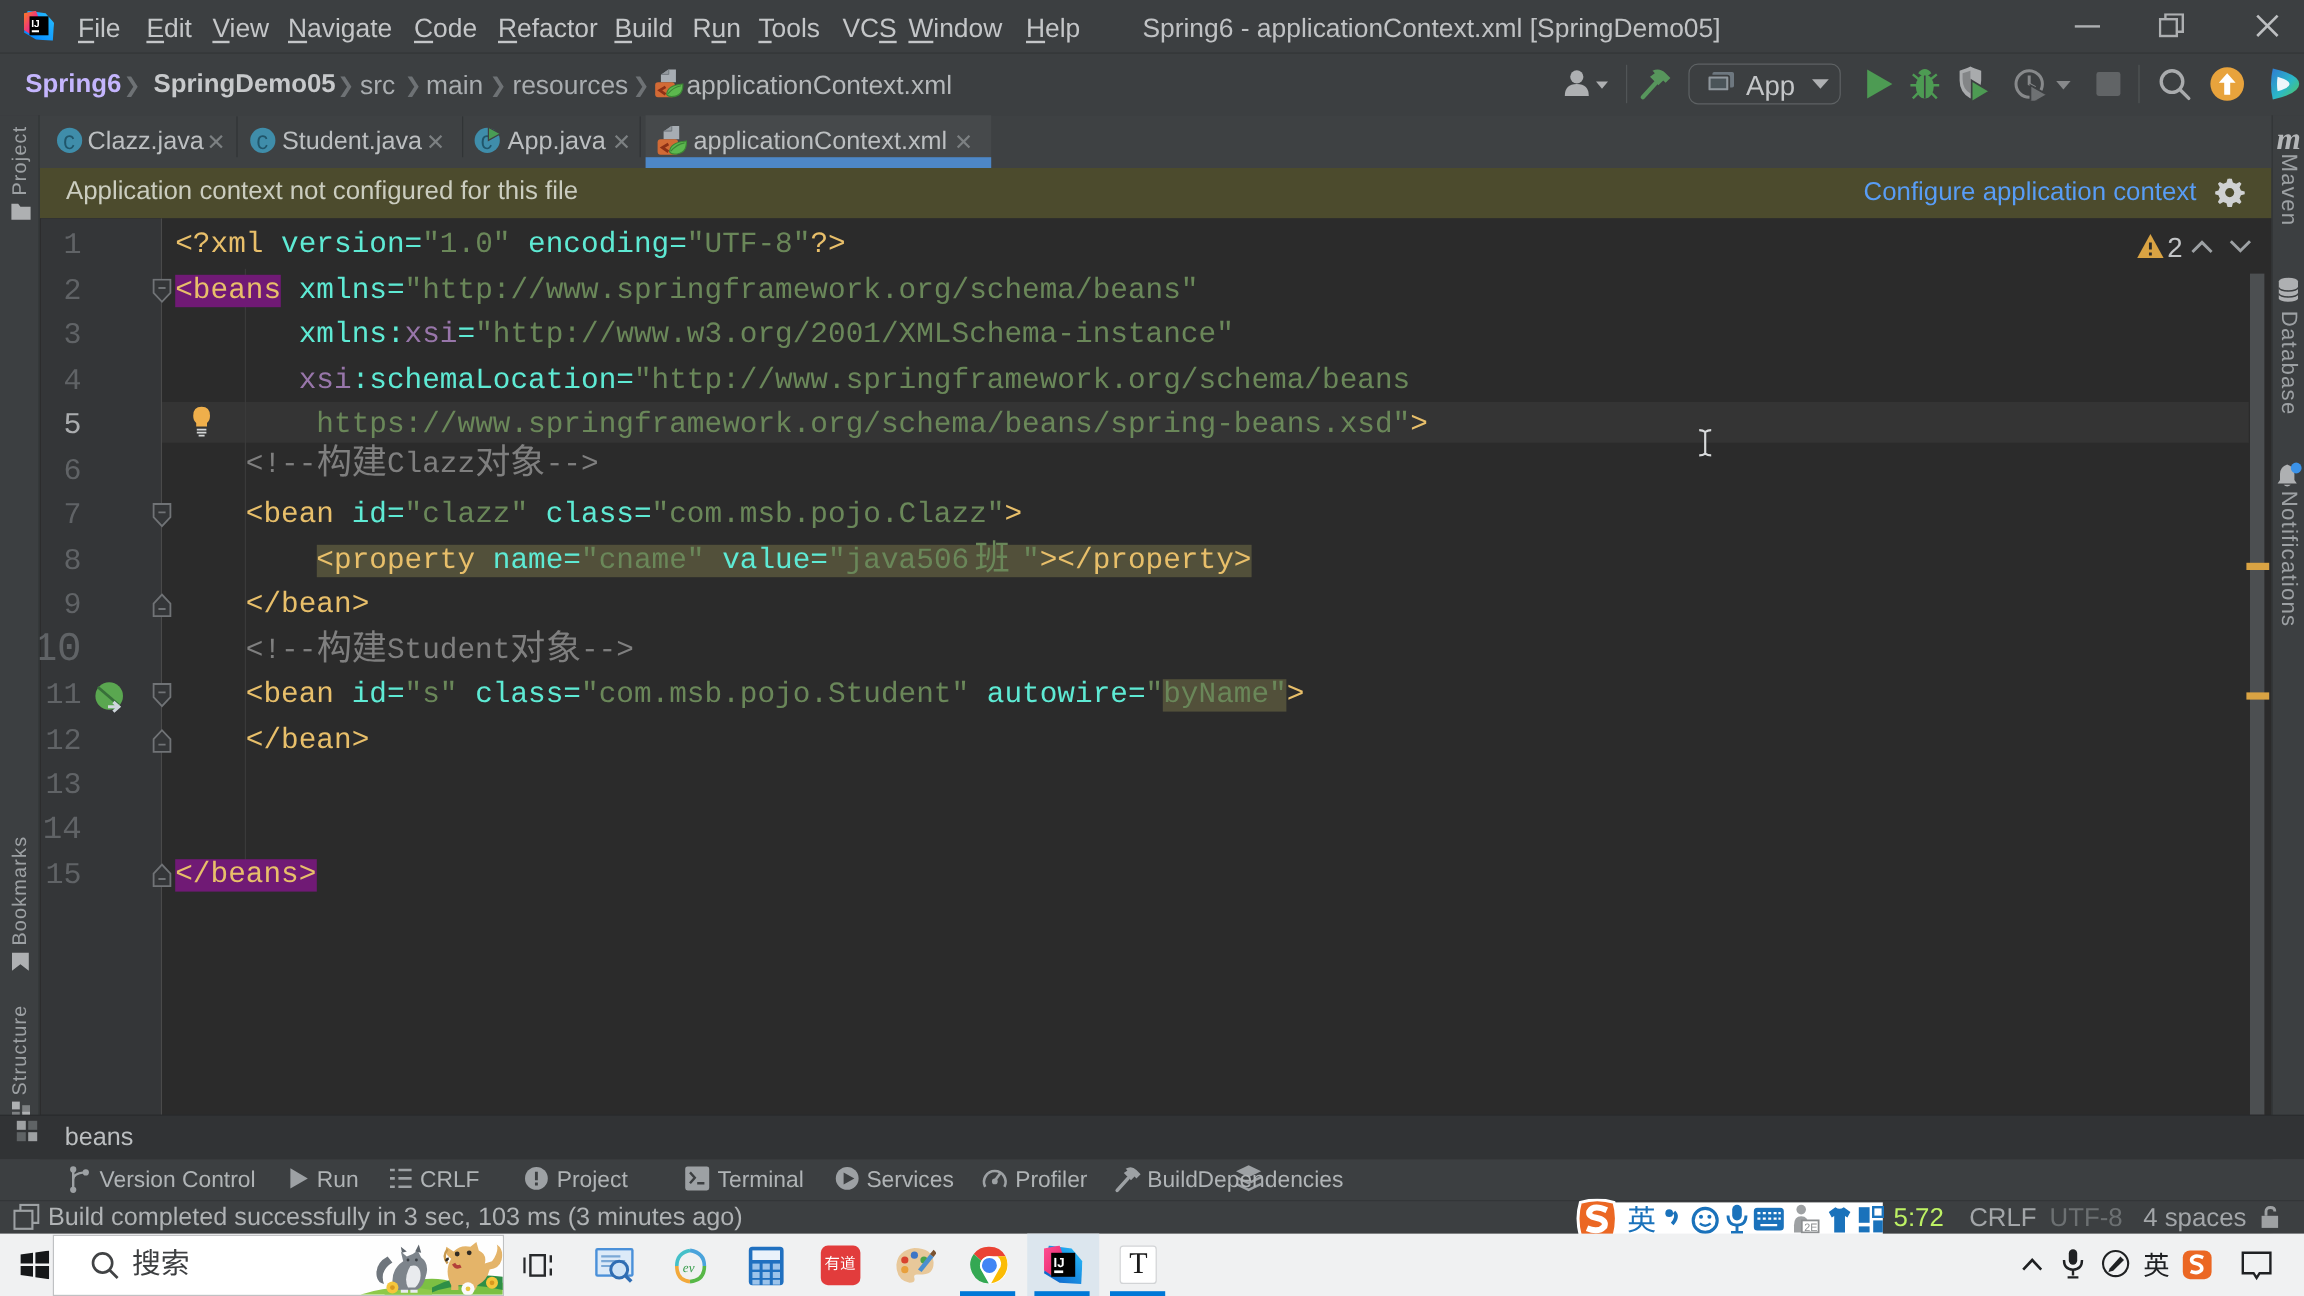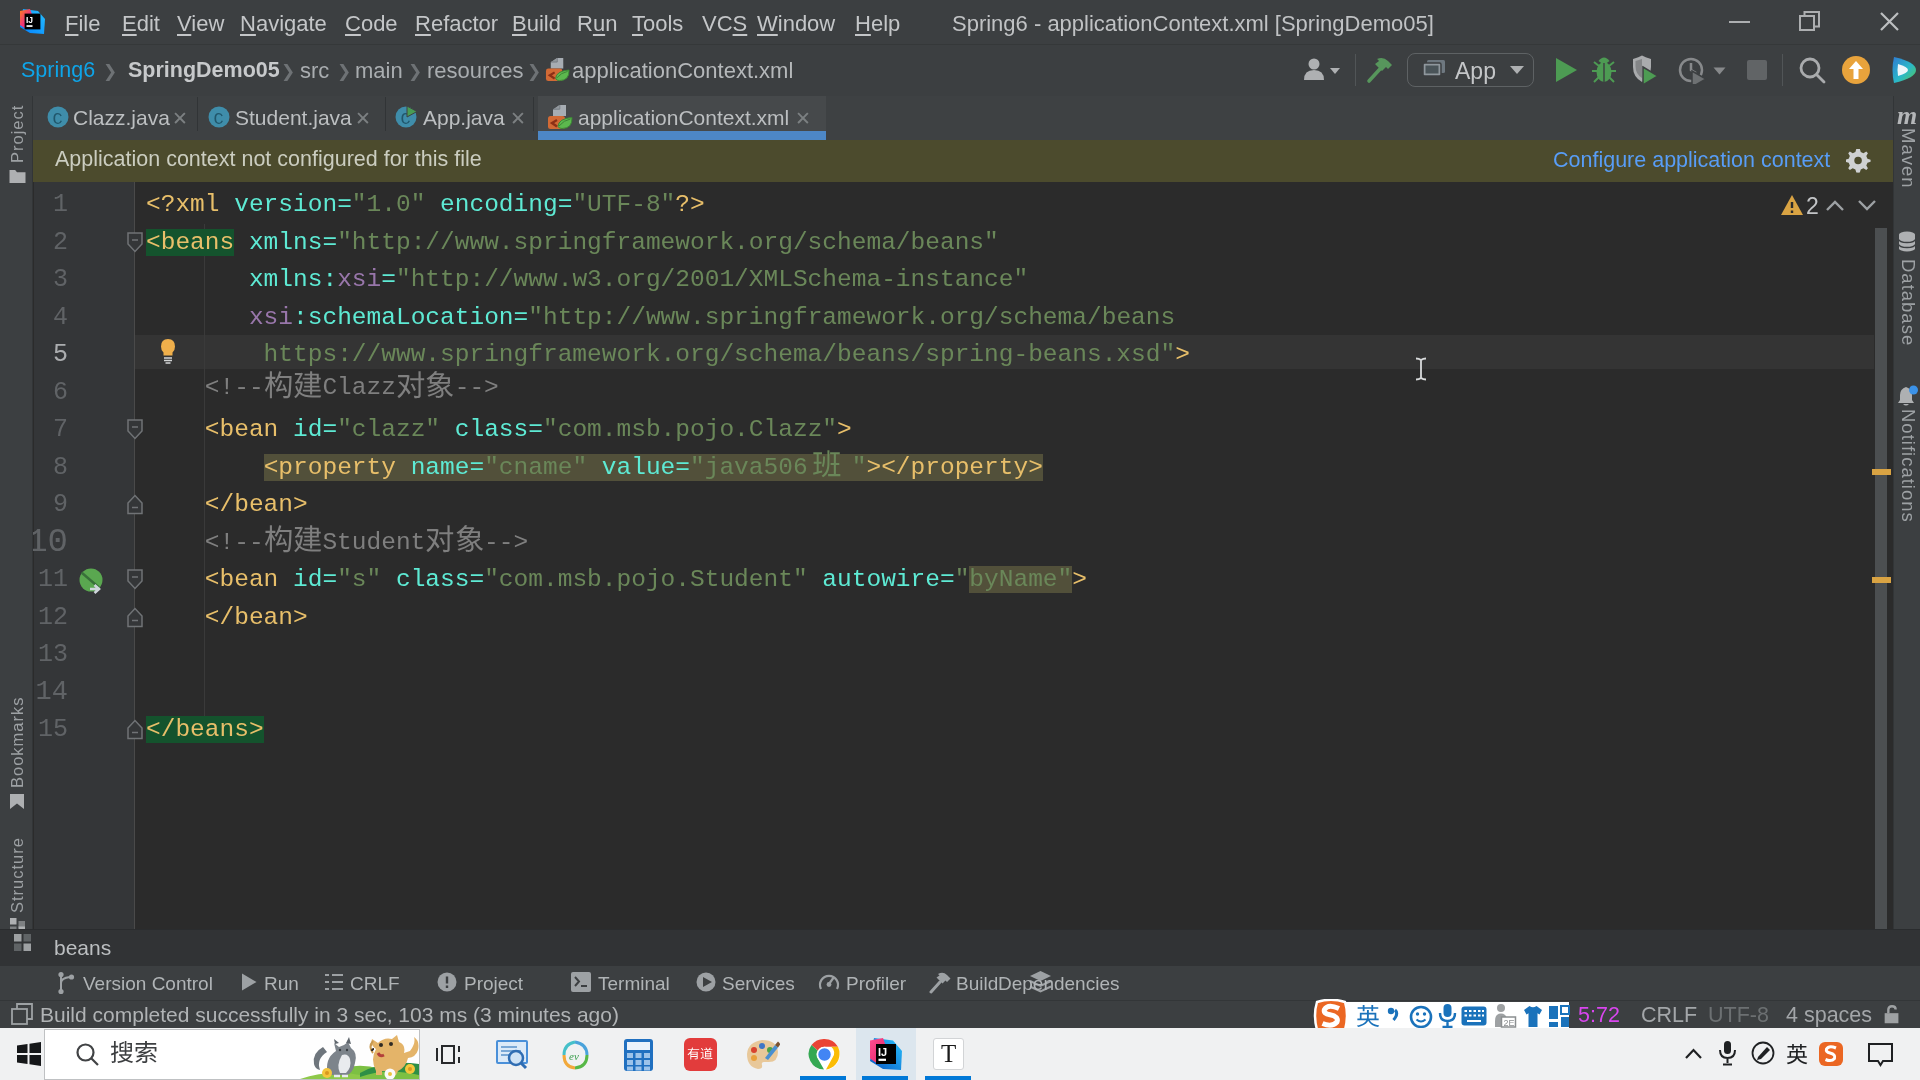"Spring6" span.a { color: #0ea5e9 -> #c4b5fd; font-weight: normal -> bold }
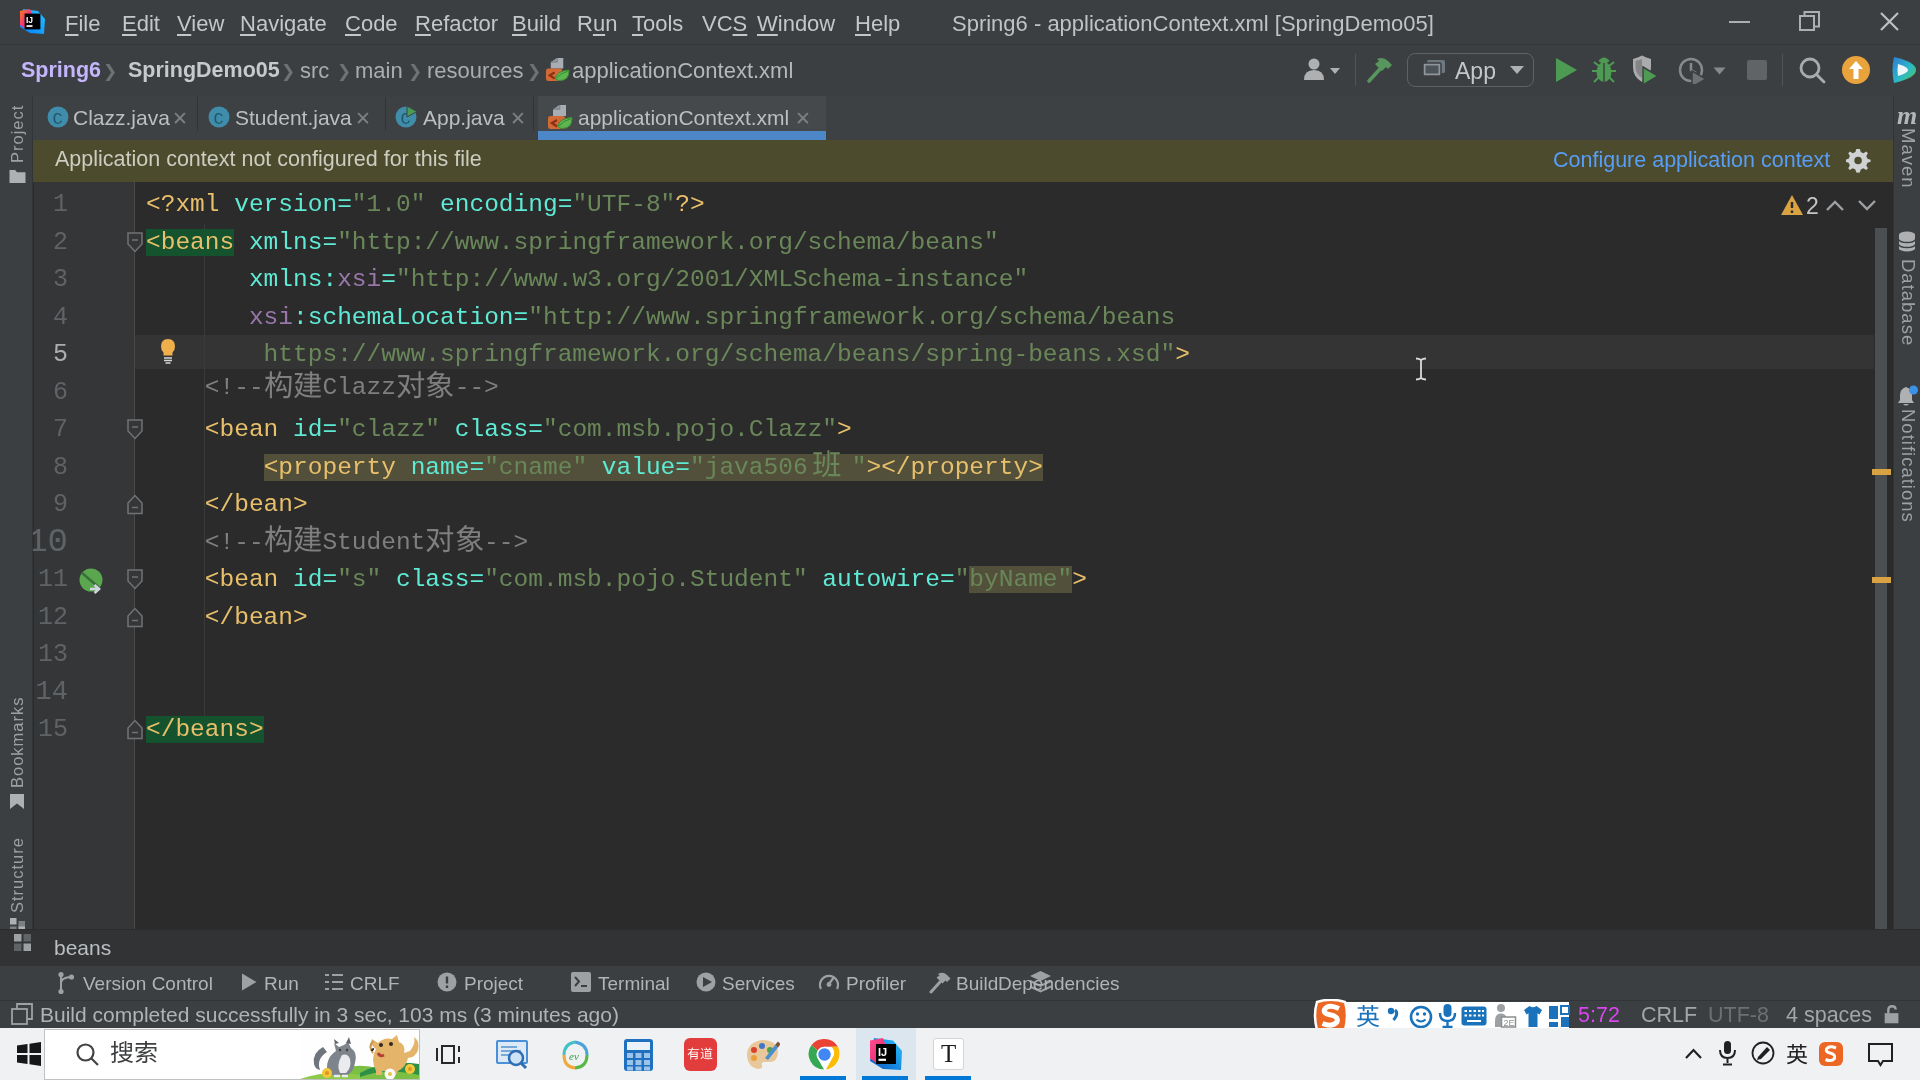"<beans" .mt { background: #14532d -> #701a75 }
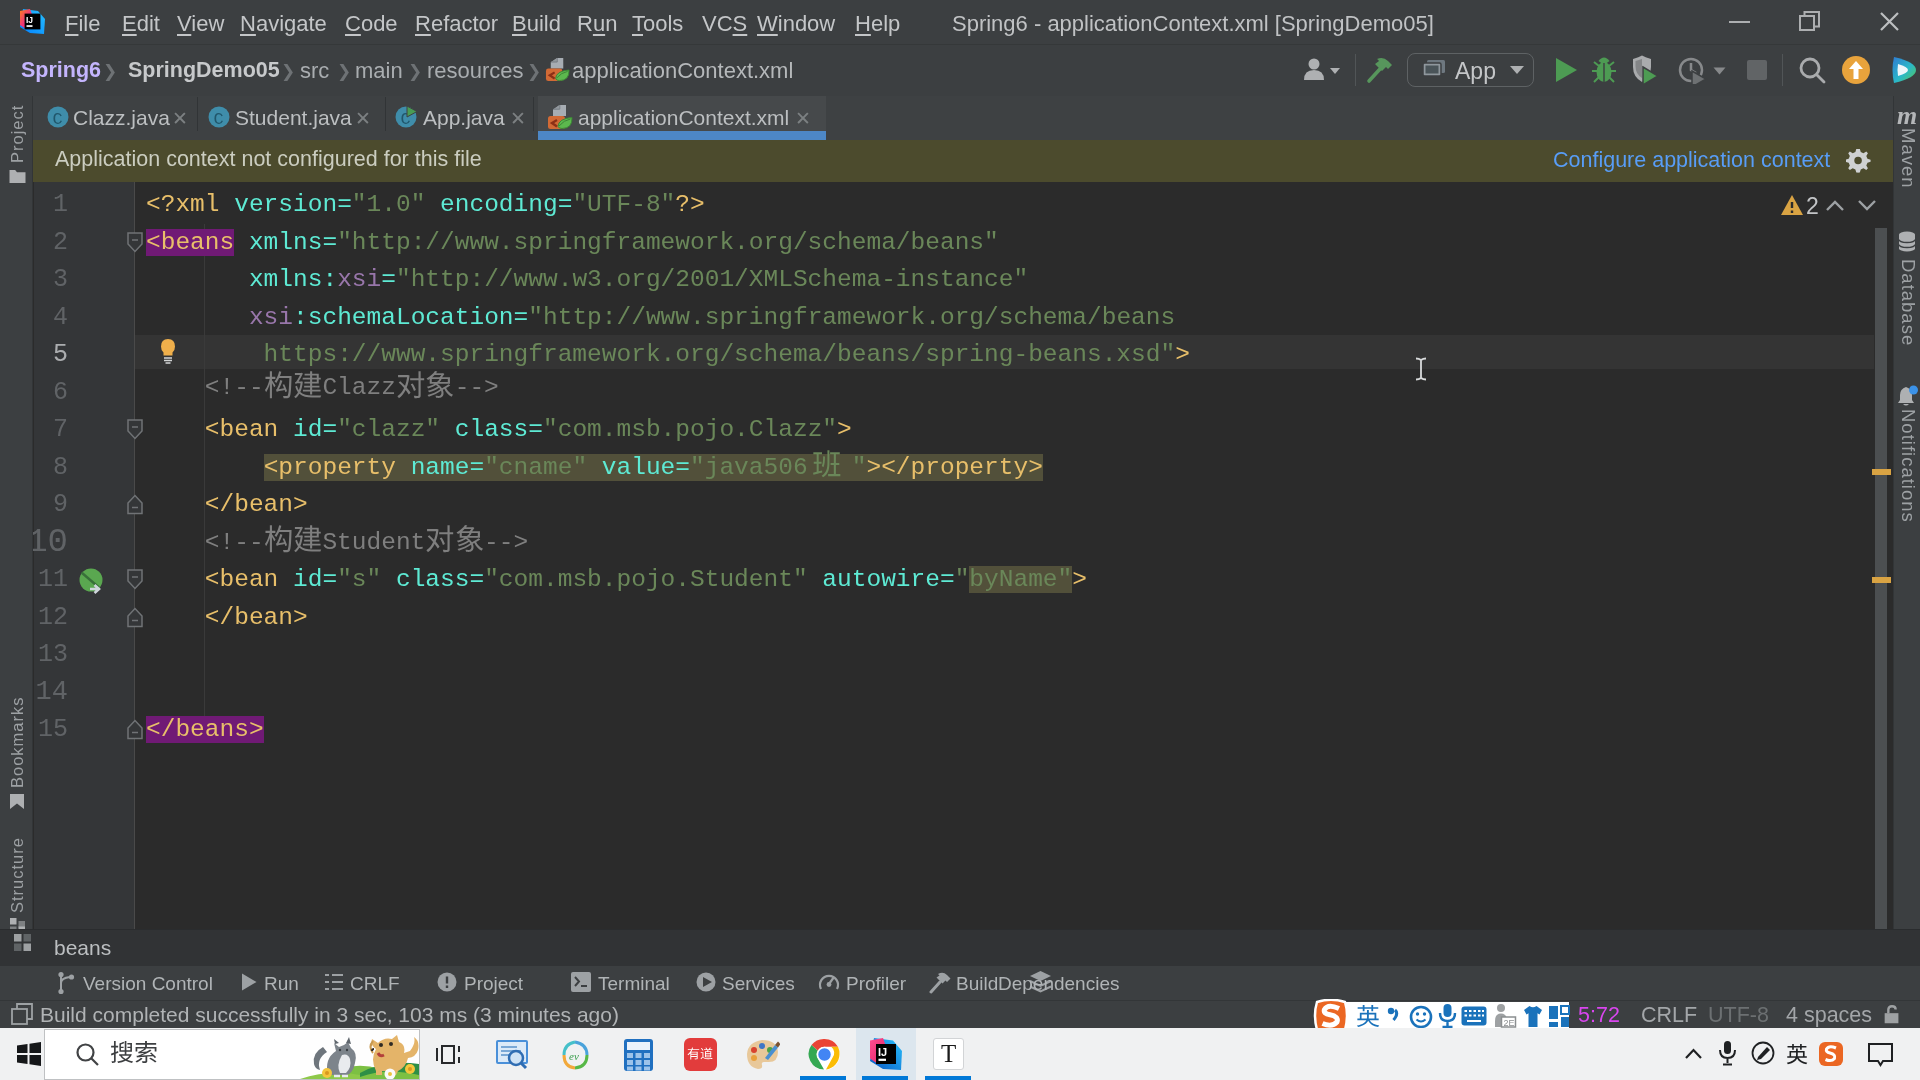"5:72" span.a { color: #d946ef -> #bef264 }
